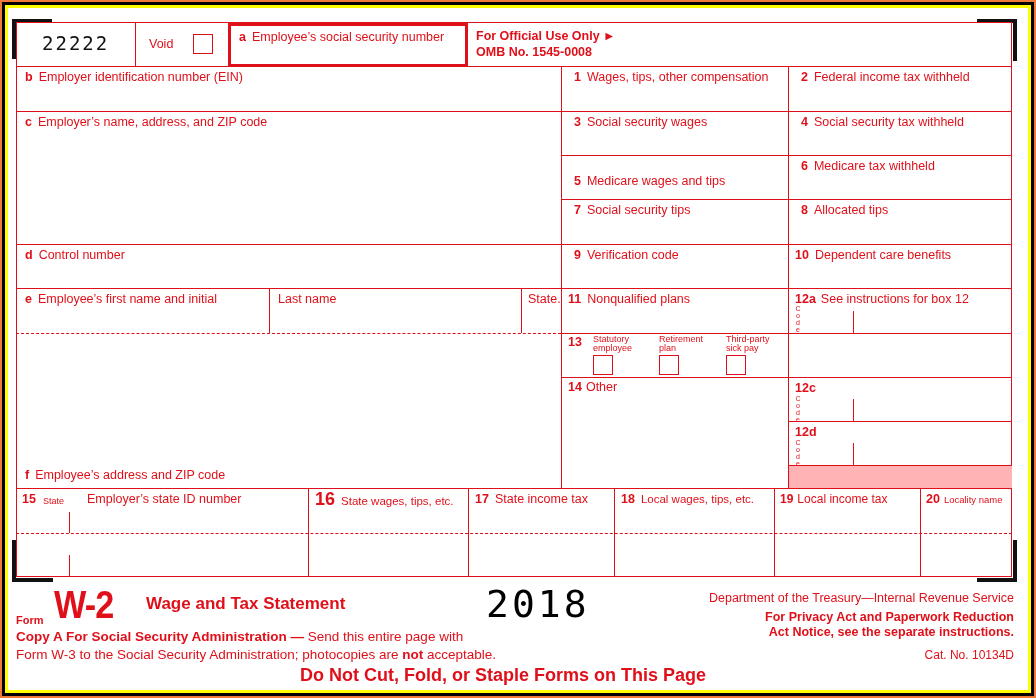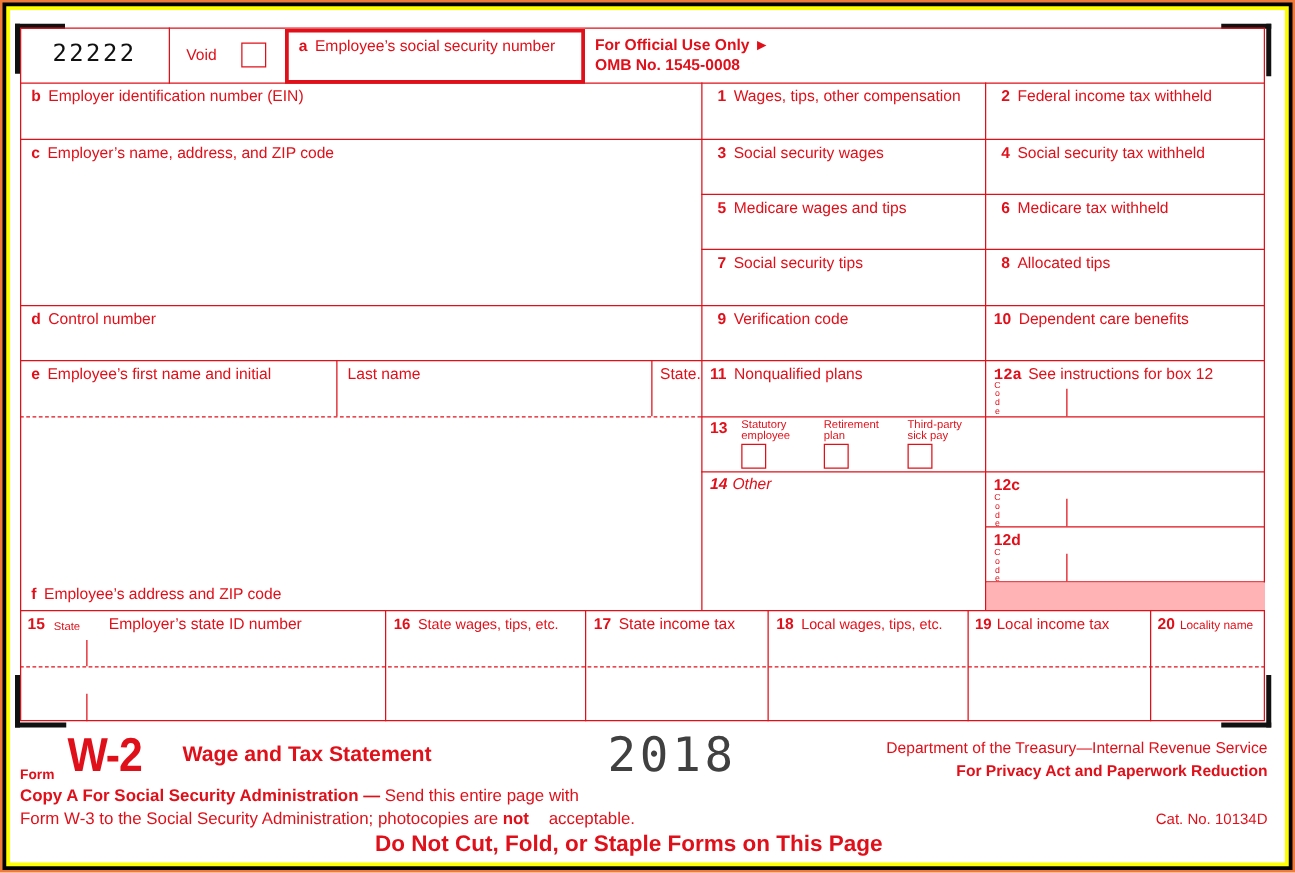"5 Medicare wages and tips" div.lbl { top: 3px -> 18px }
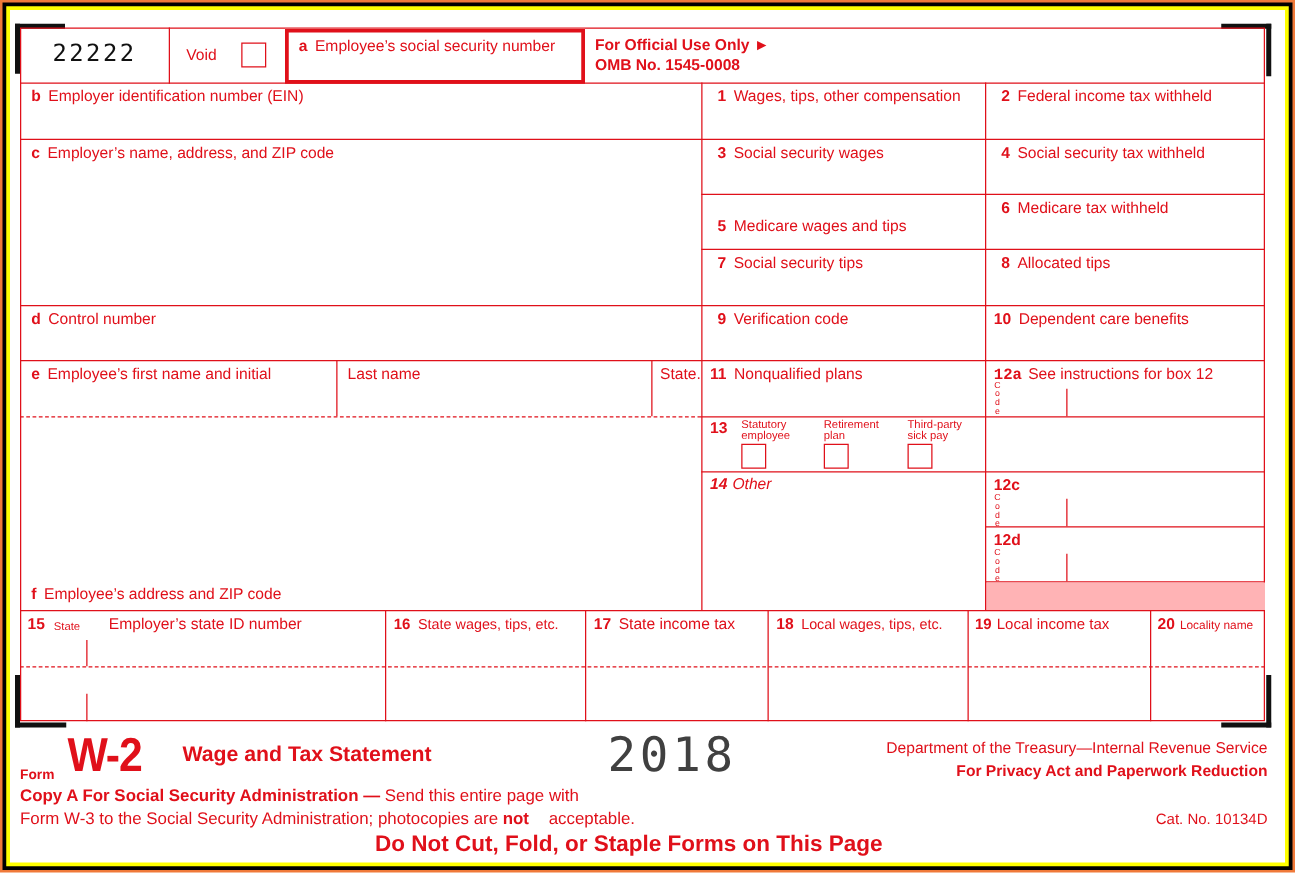"12a" b { font-family: Liberation Mono, monospace -> none }
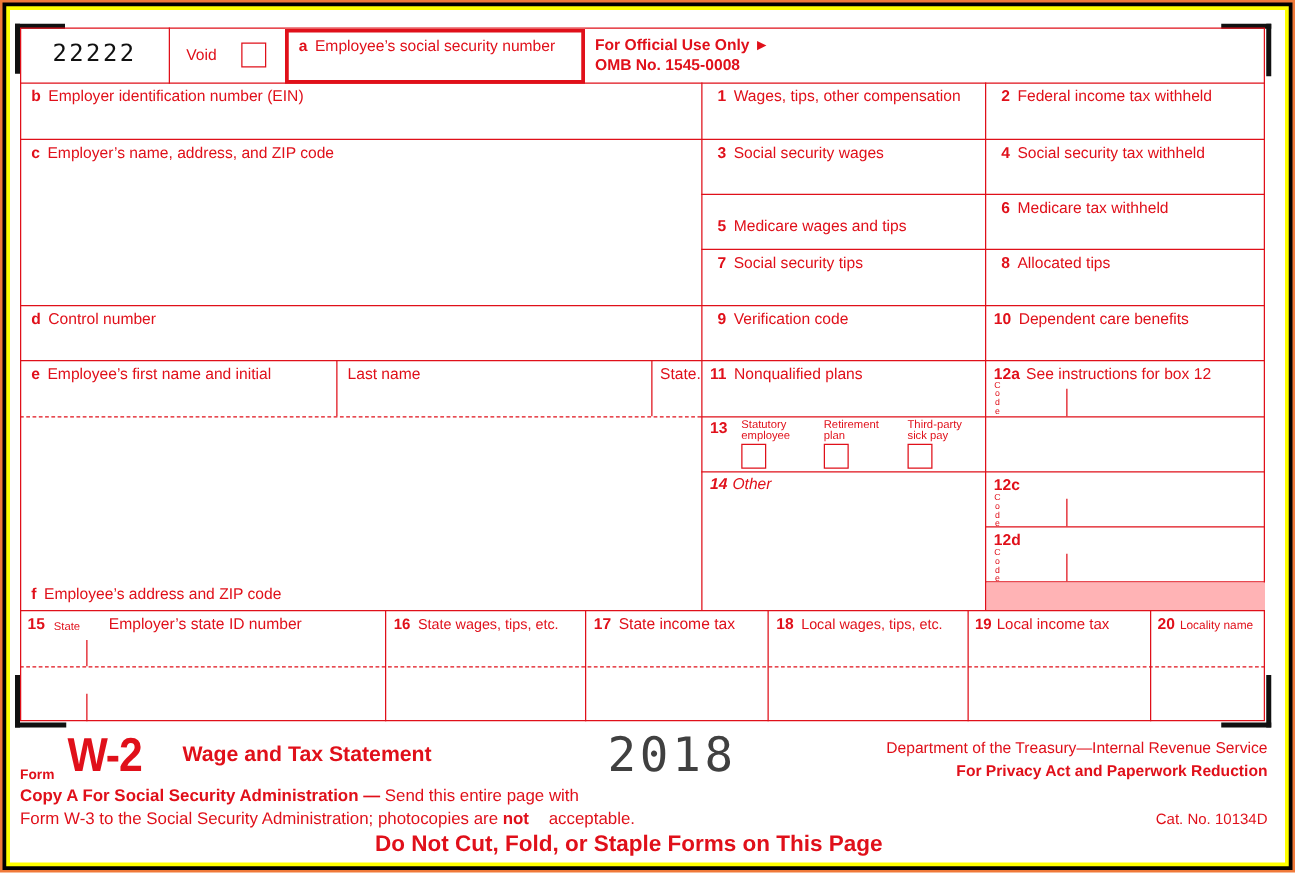"14 Other" div.lbl { font-style: italic -> none }
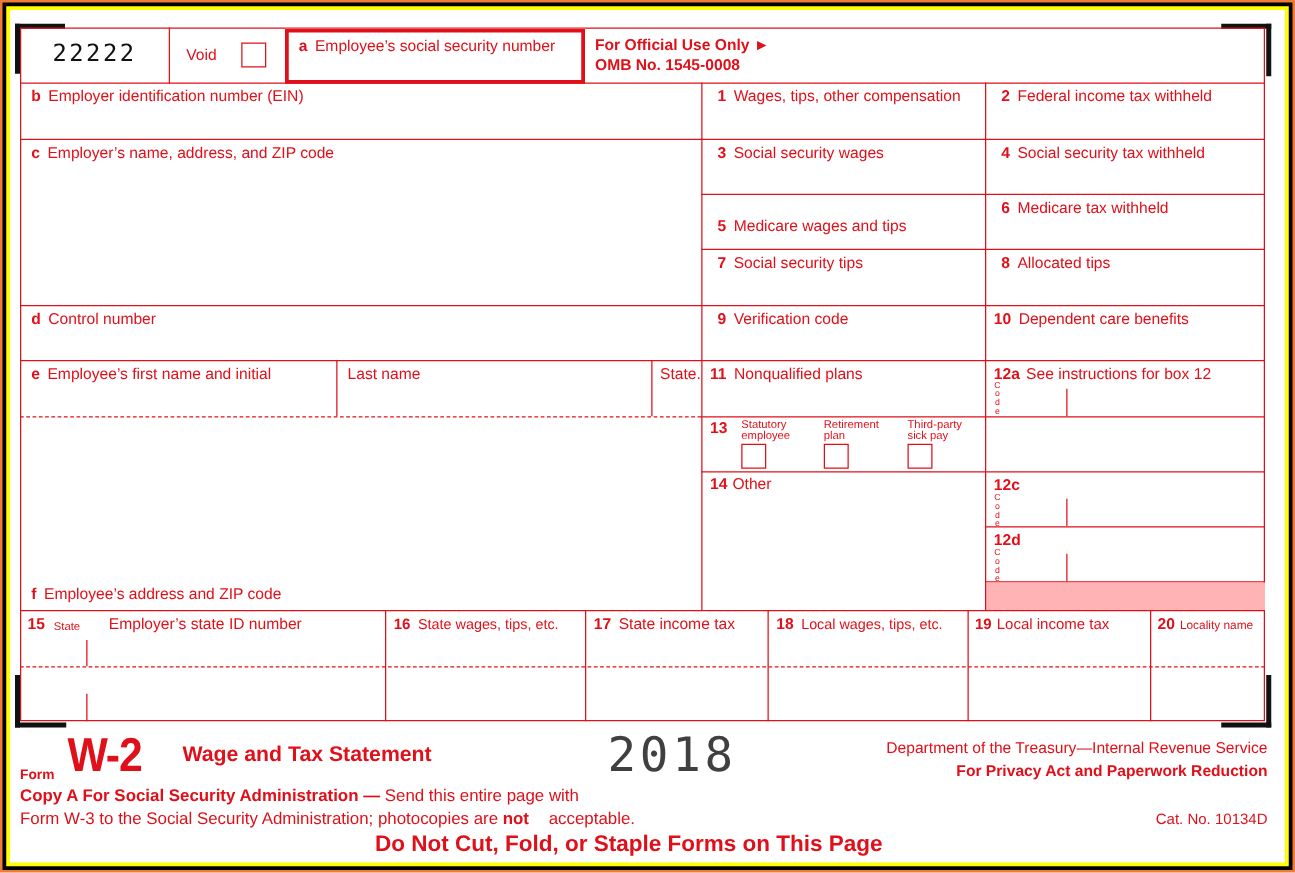"16" b { font-size: 12px -> 18px }
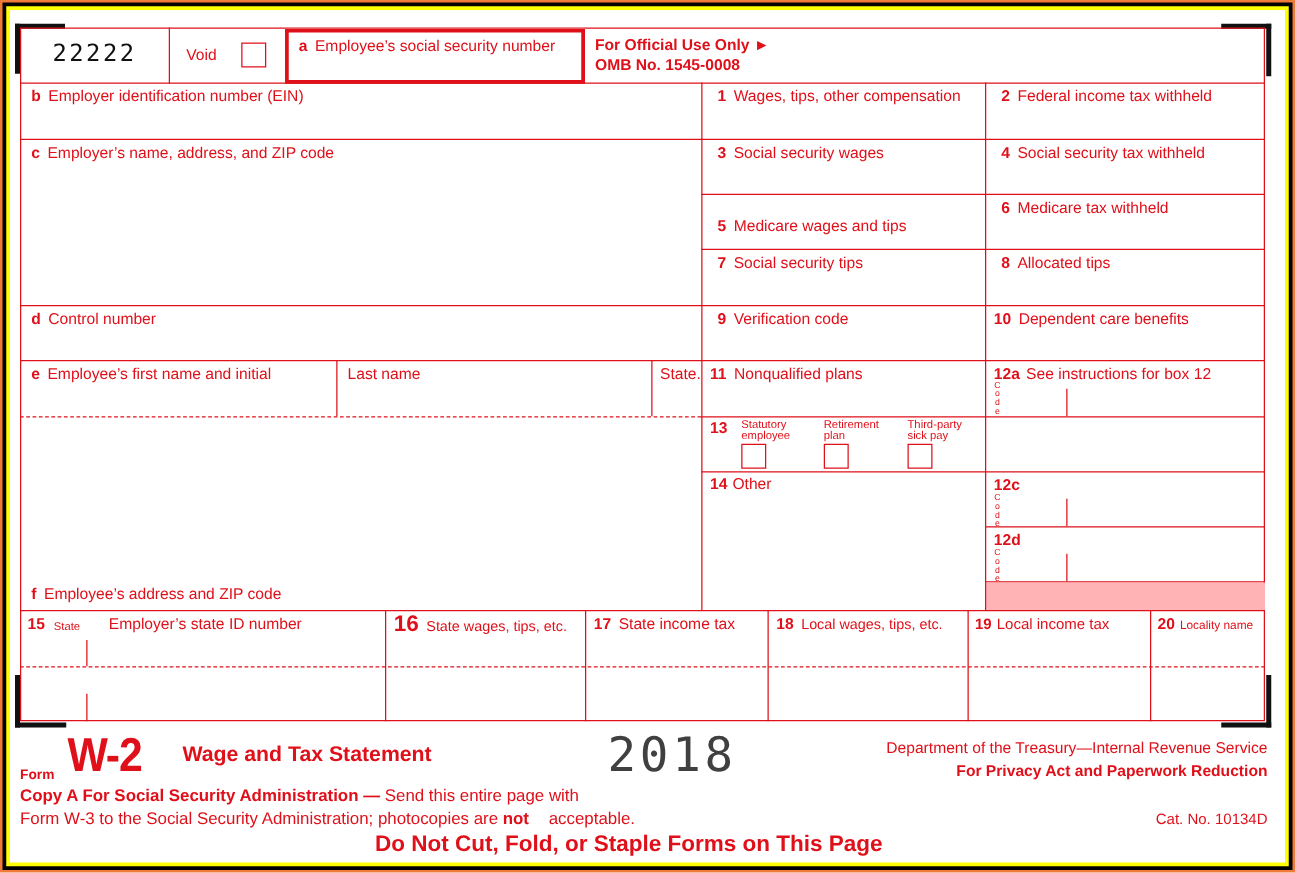"2018" div.lbl { color: #404040 -> #000000 }
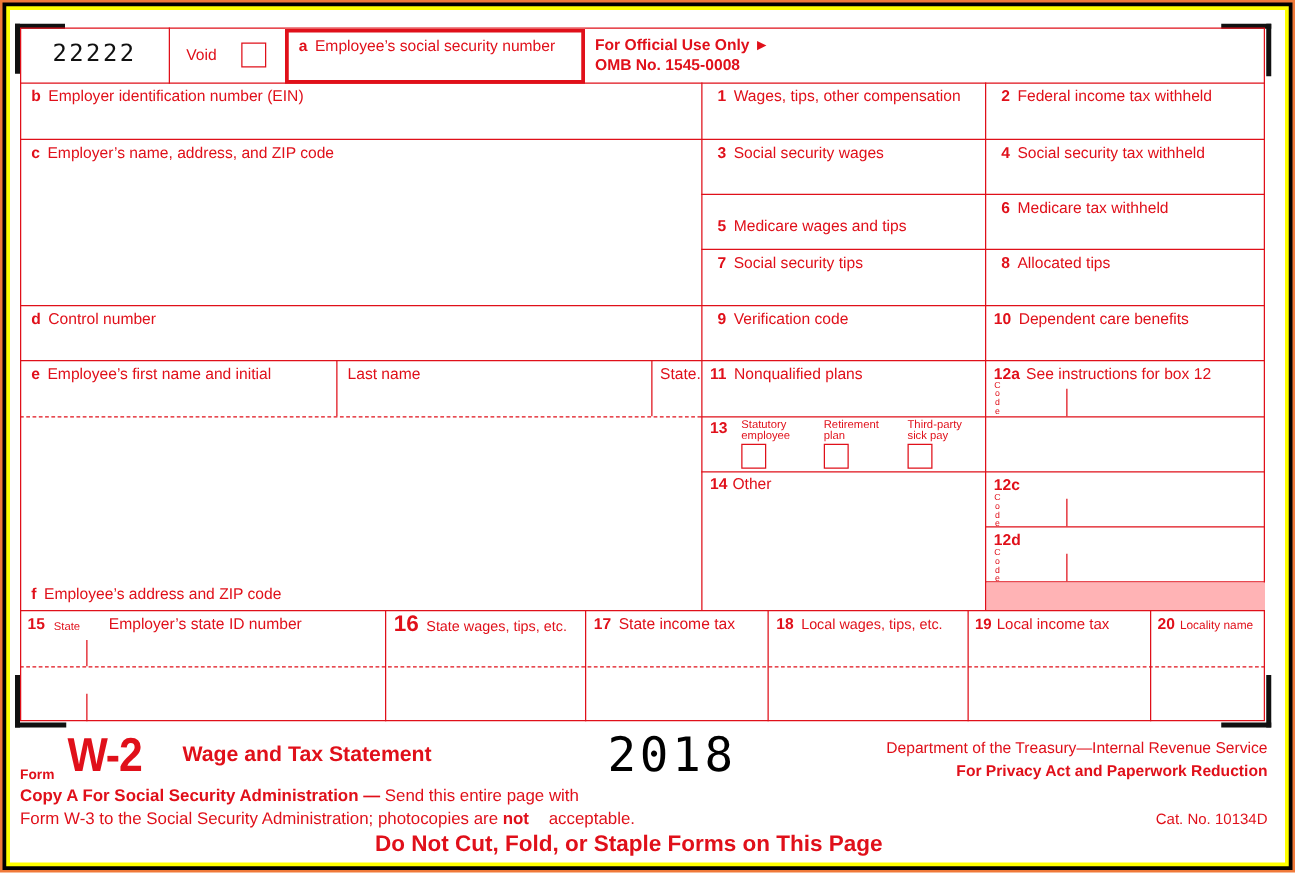"Act Notice, see the separate" div.lbl { html: none -> <div>Act Notice, see the separate instructions.</div> }
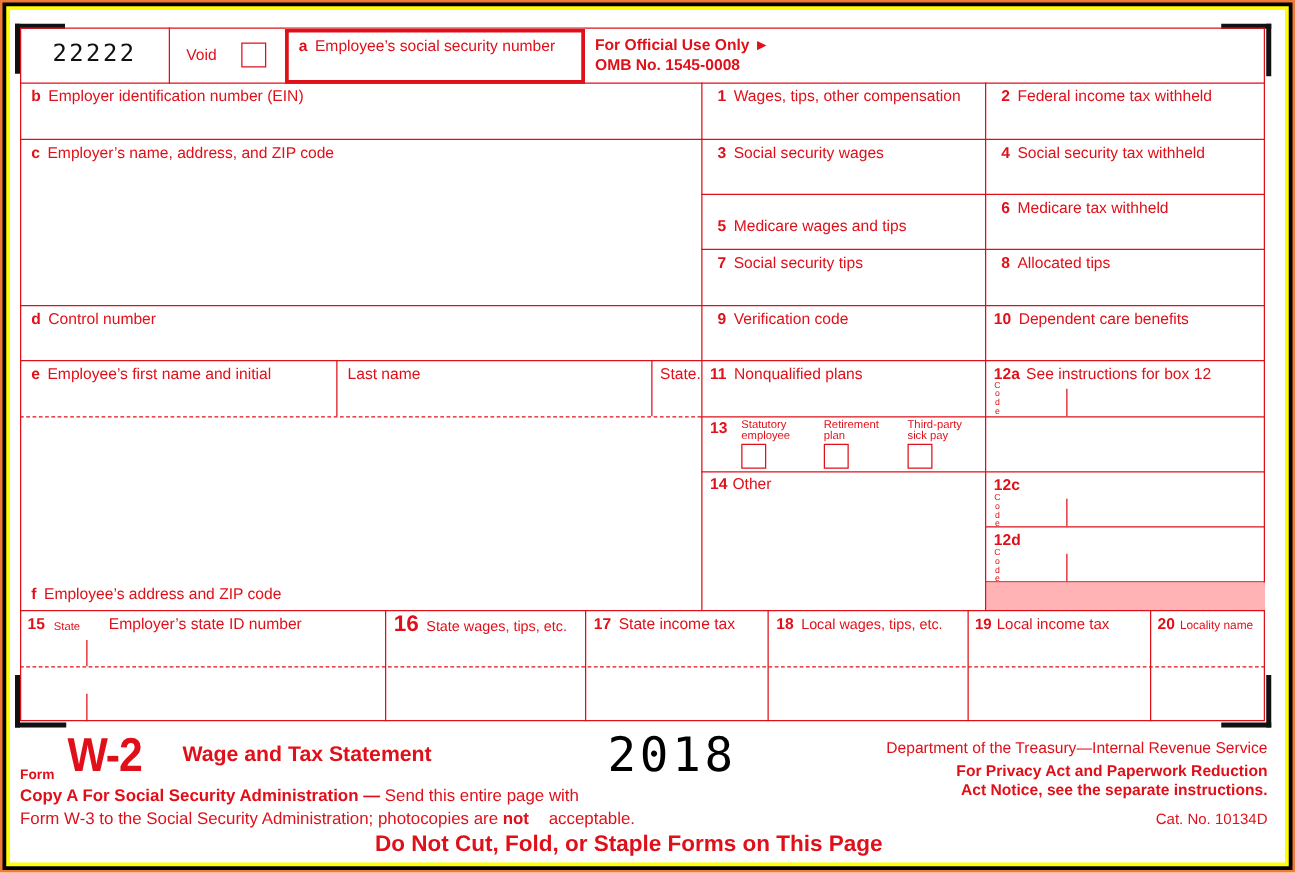"not" b { margin-right: 12px -> 0 }
